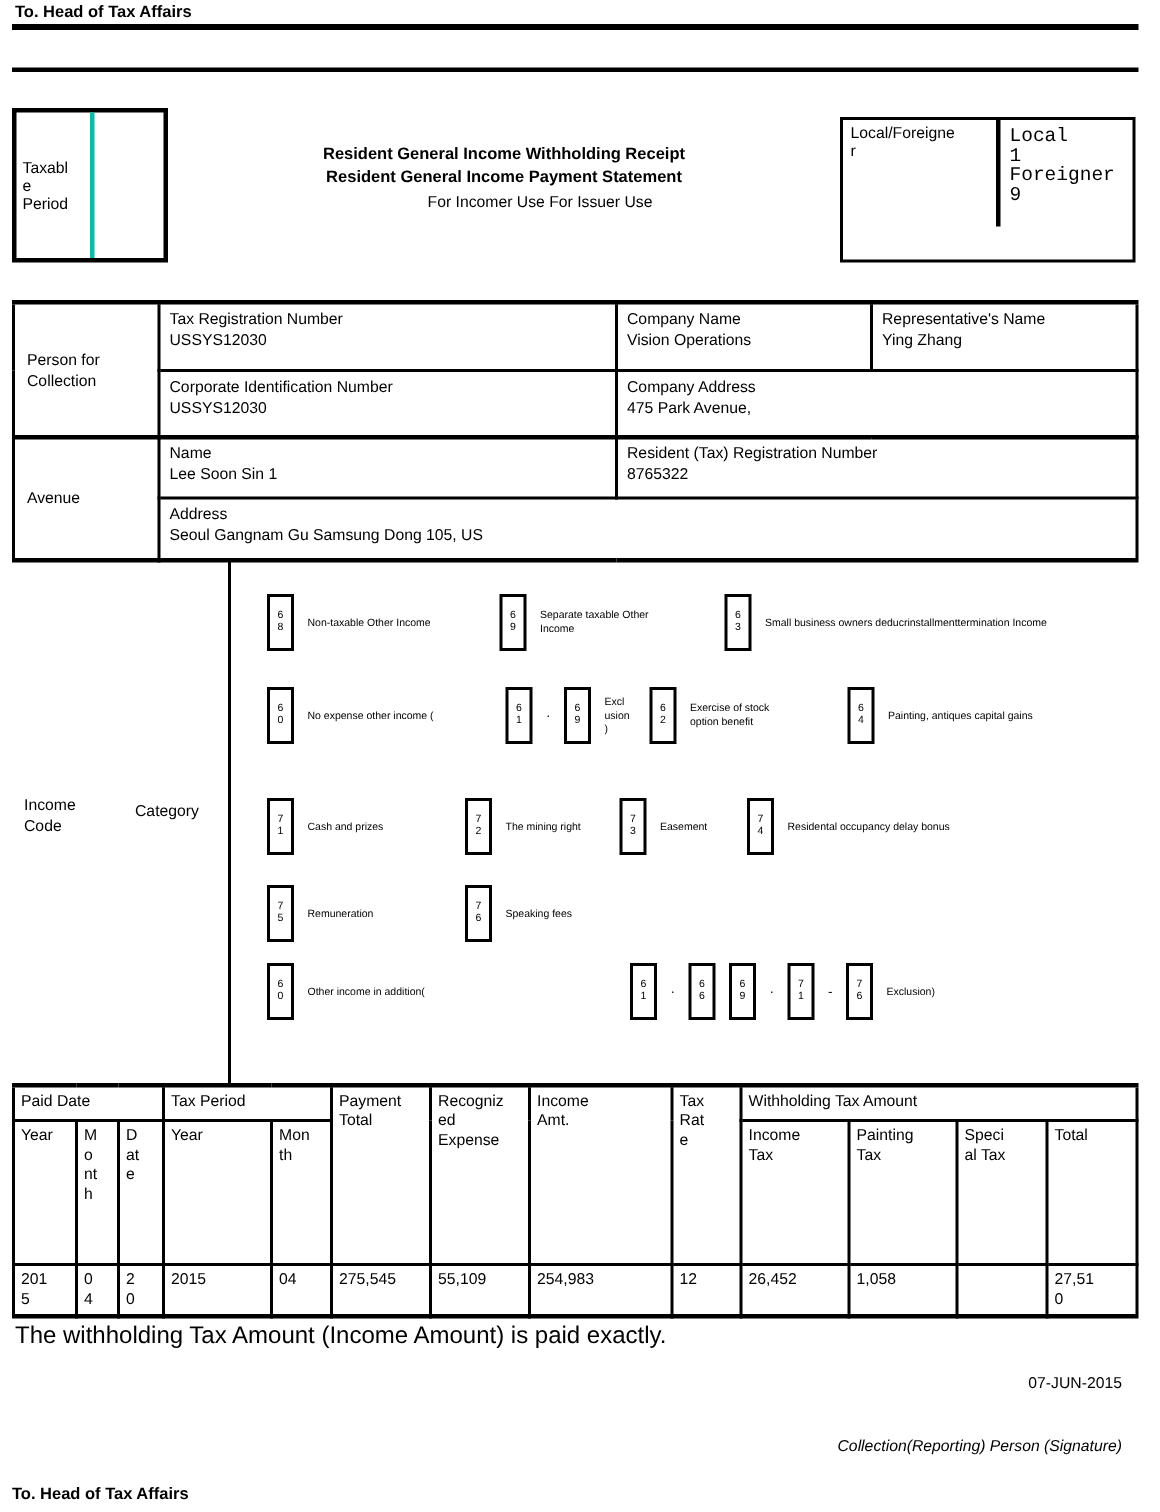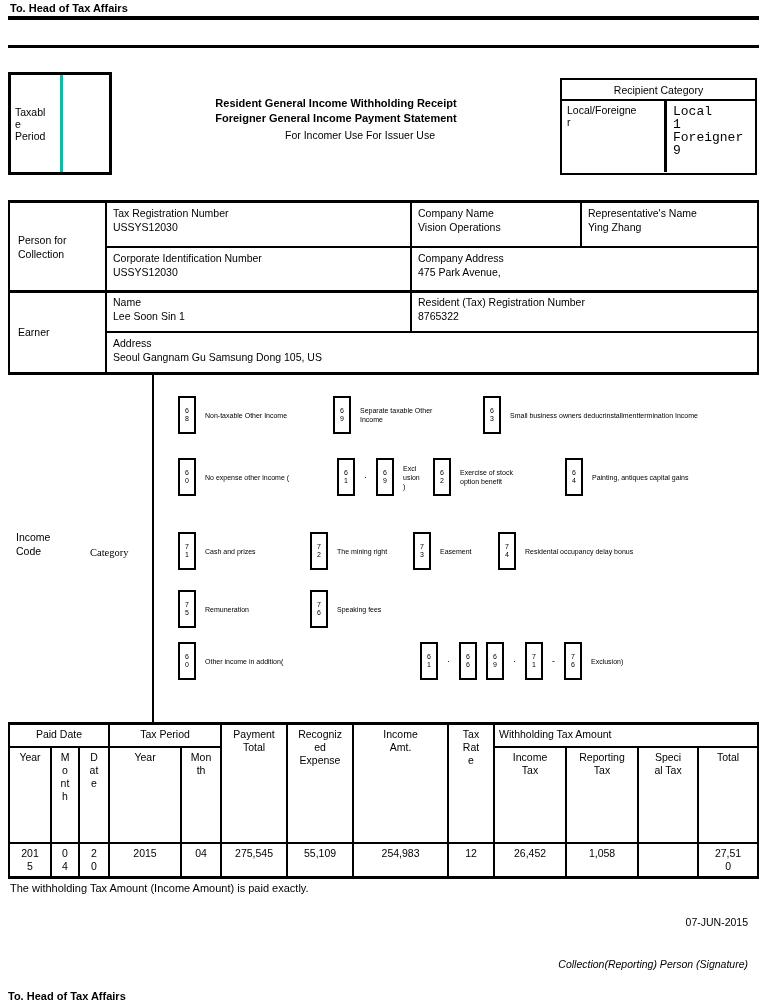"Recipient Category" div.recipient-title { html: <div>Recipient Category</div> -> none }
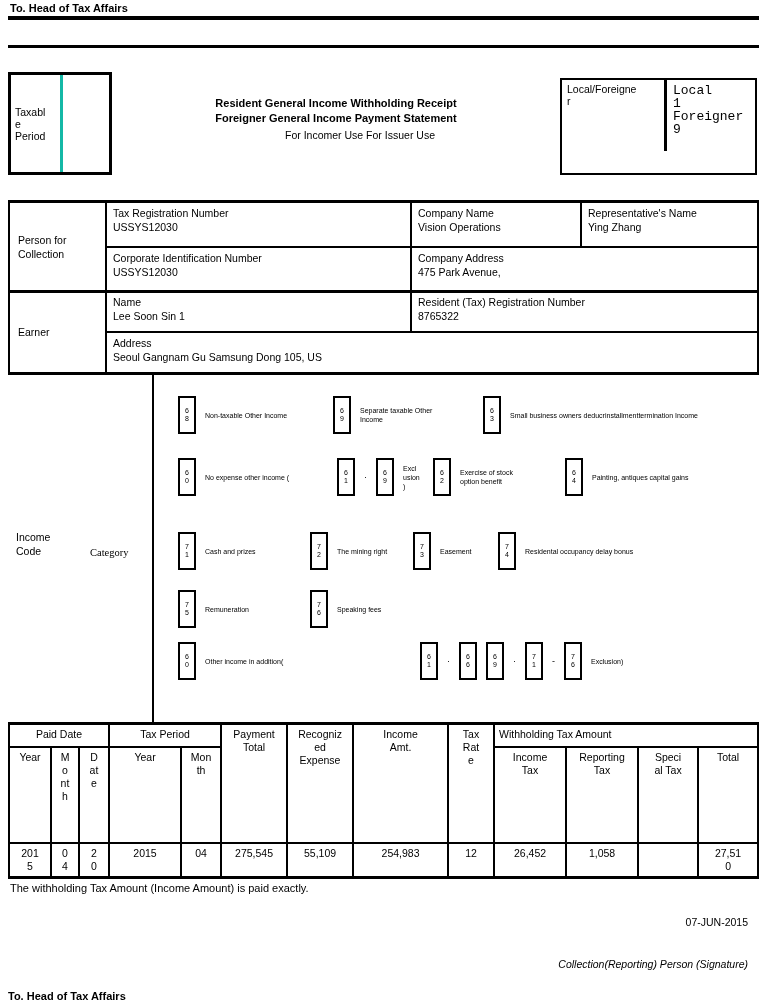"Foreigner General Income Payment" div.t1 { text: Foreigner -> Resident }
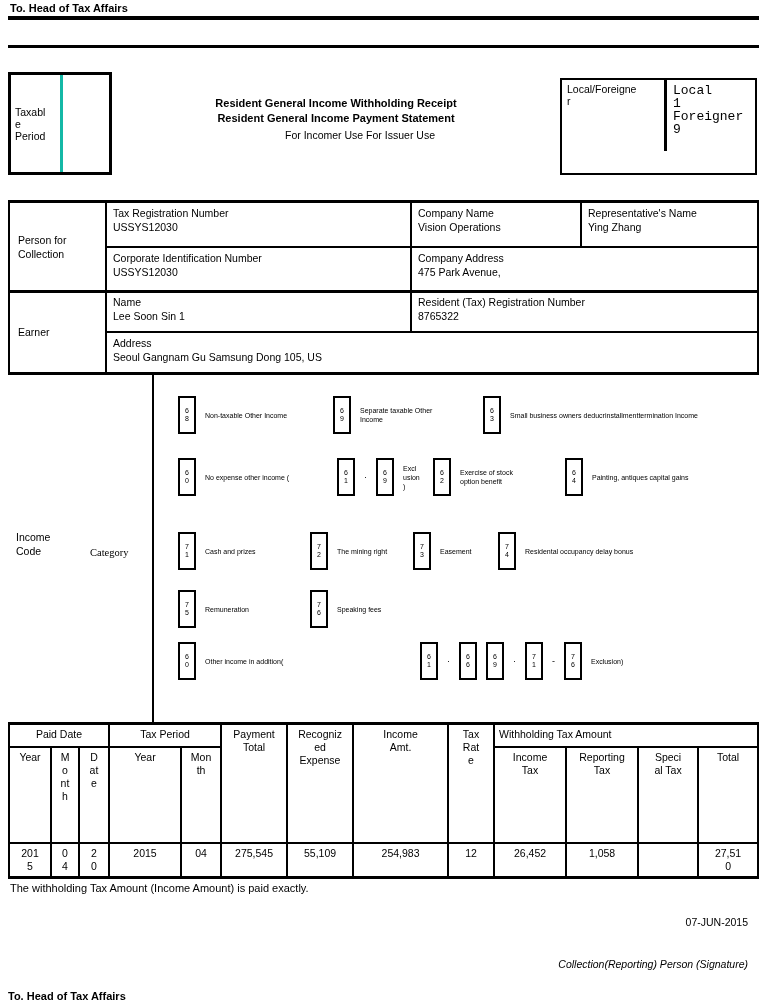"Earner" td.section { text: Earner -> Avenue }
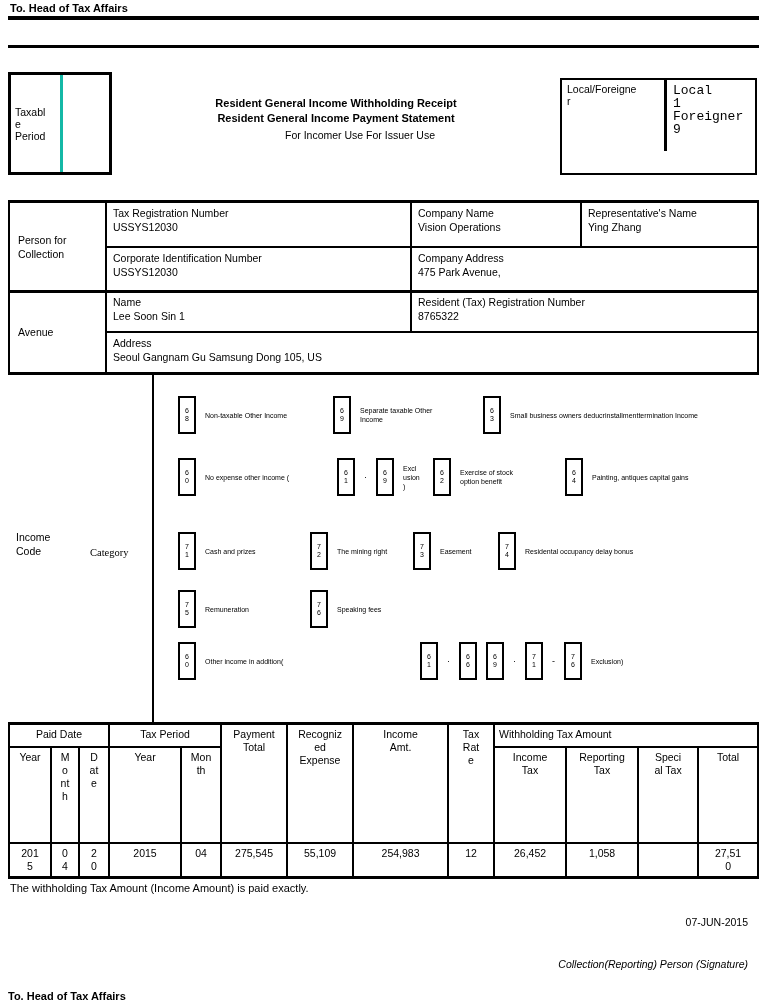"Category" div.inc-label { font-family: Liberation Serif, serif -> none; top: 174px -> 162px }
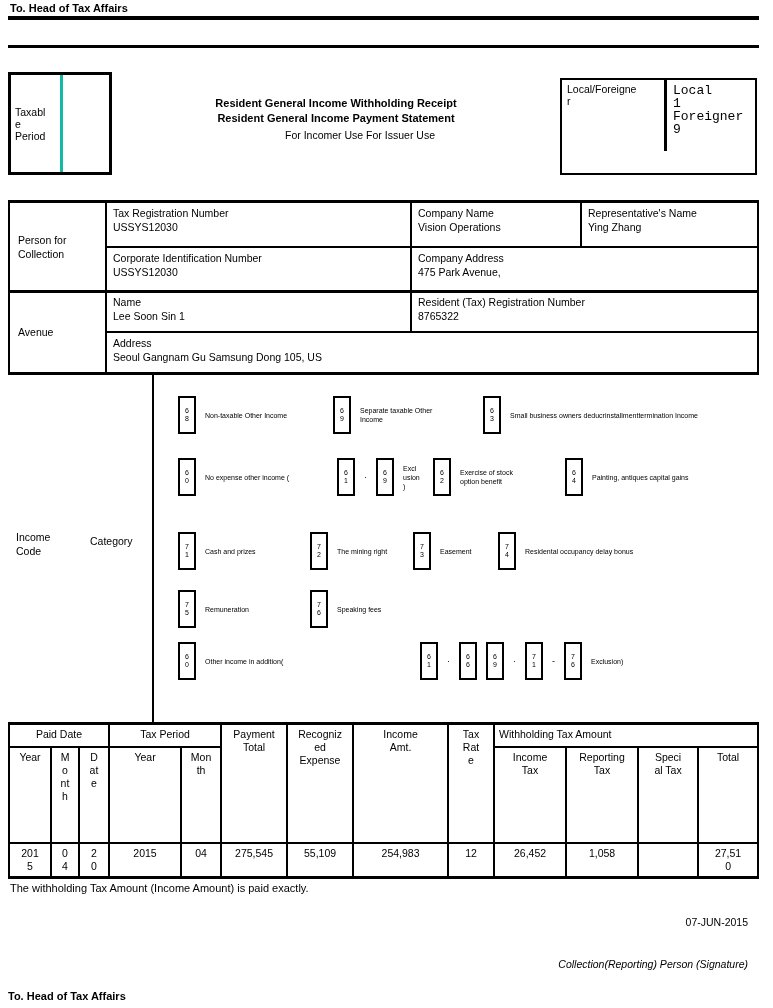"Paid Date" .paid-table td,.paid-table th { text-align: center -> left }
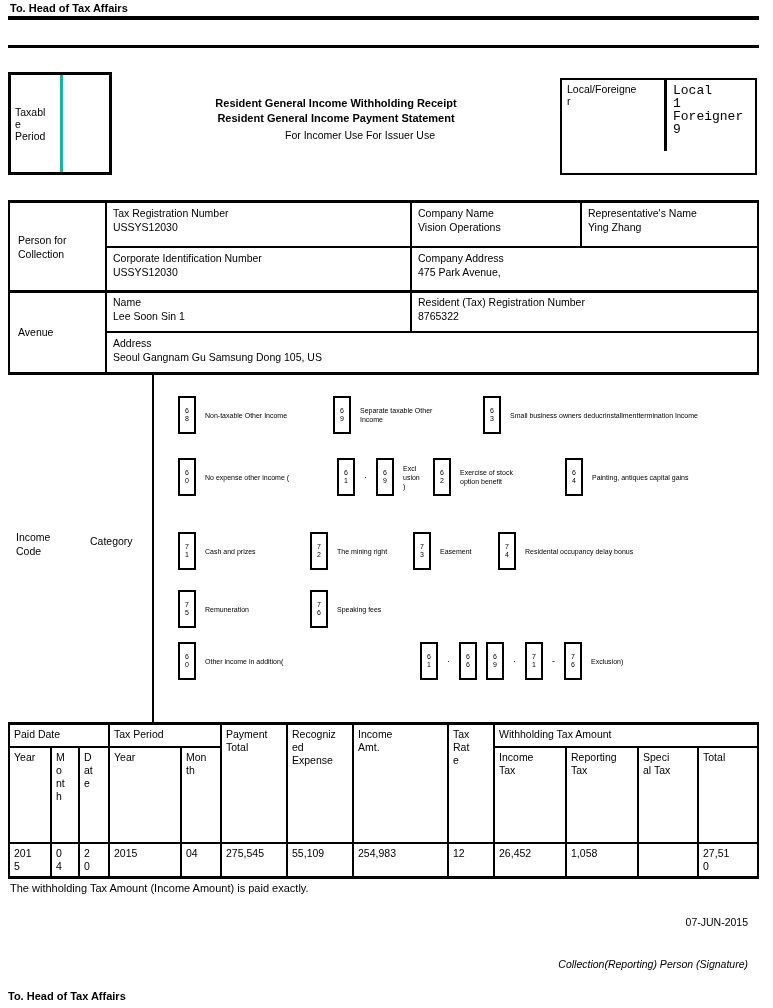"Reporting Tax" span.hw { text: Reporting -> Painting }
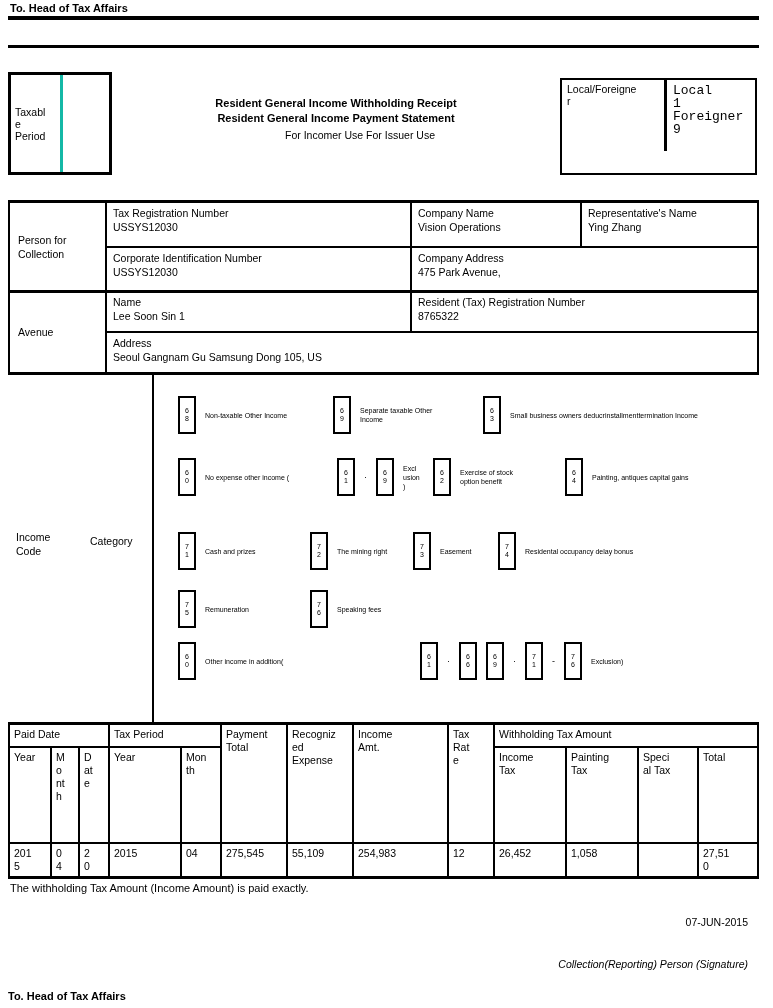"The withholding Tax Amount (Income" .note { font-size: 11px -> 16px }
